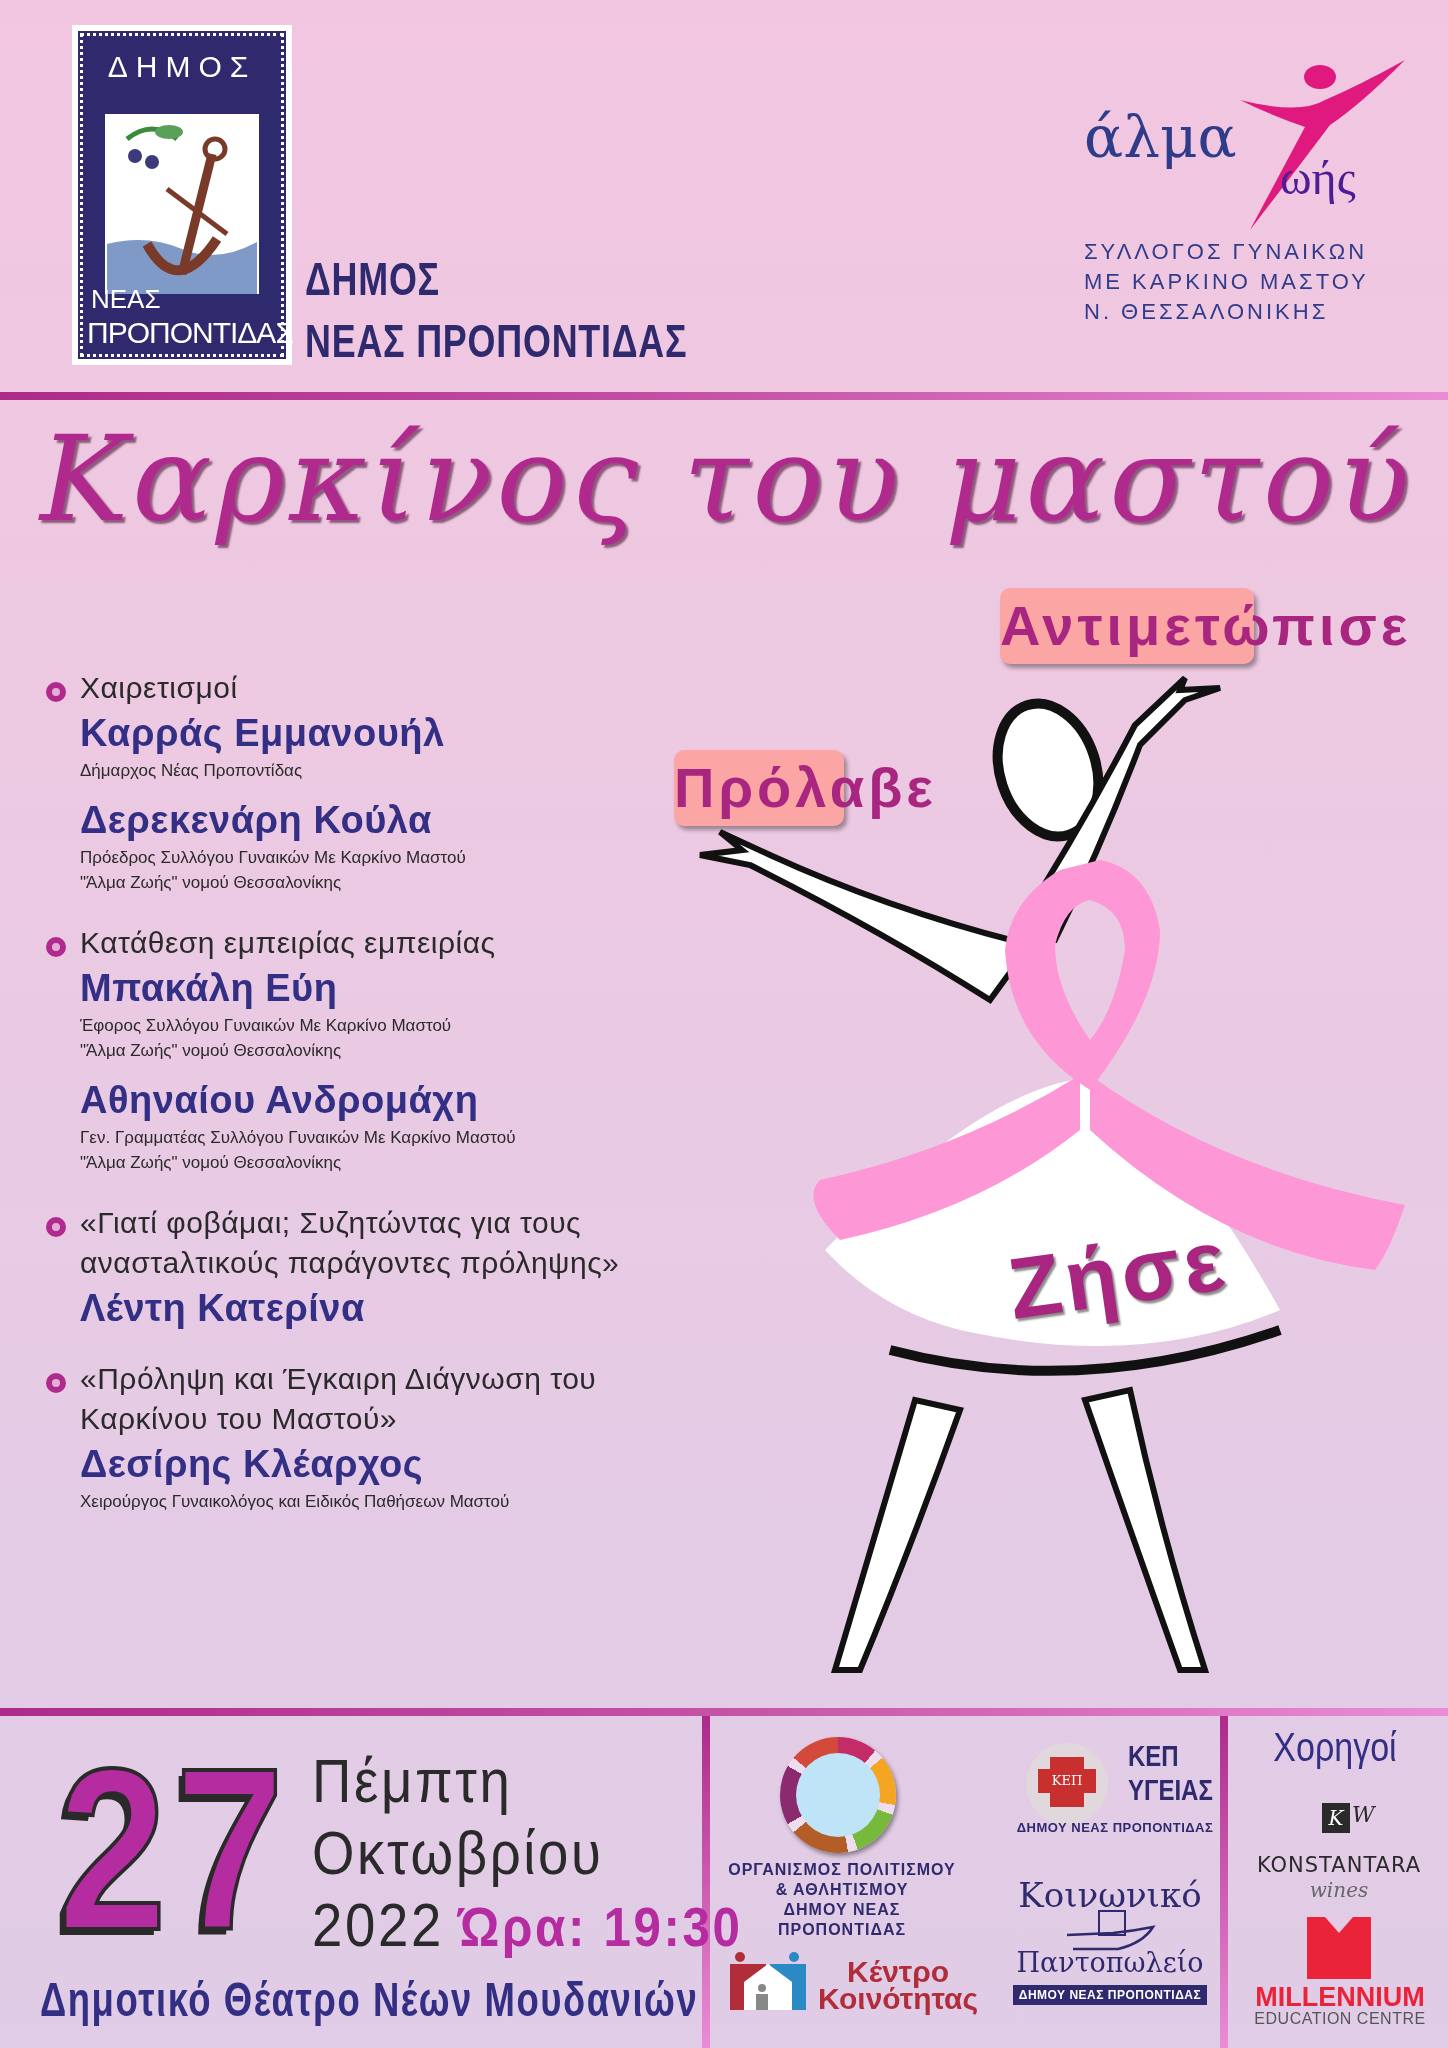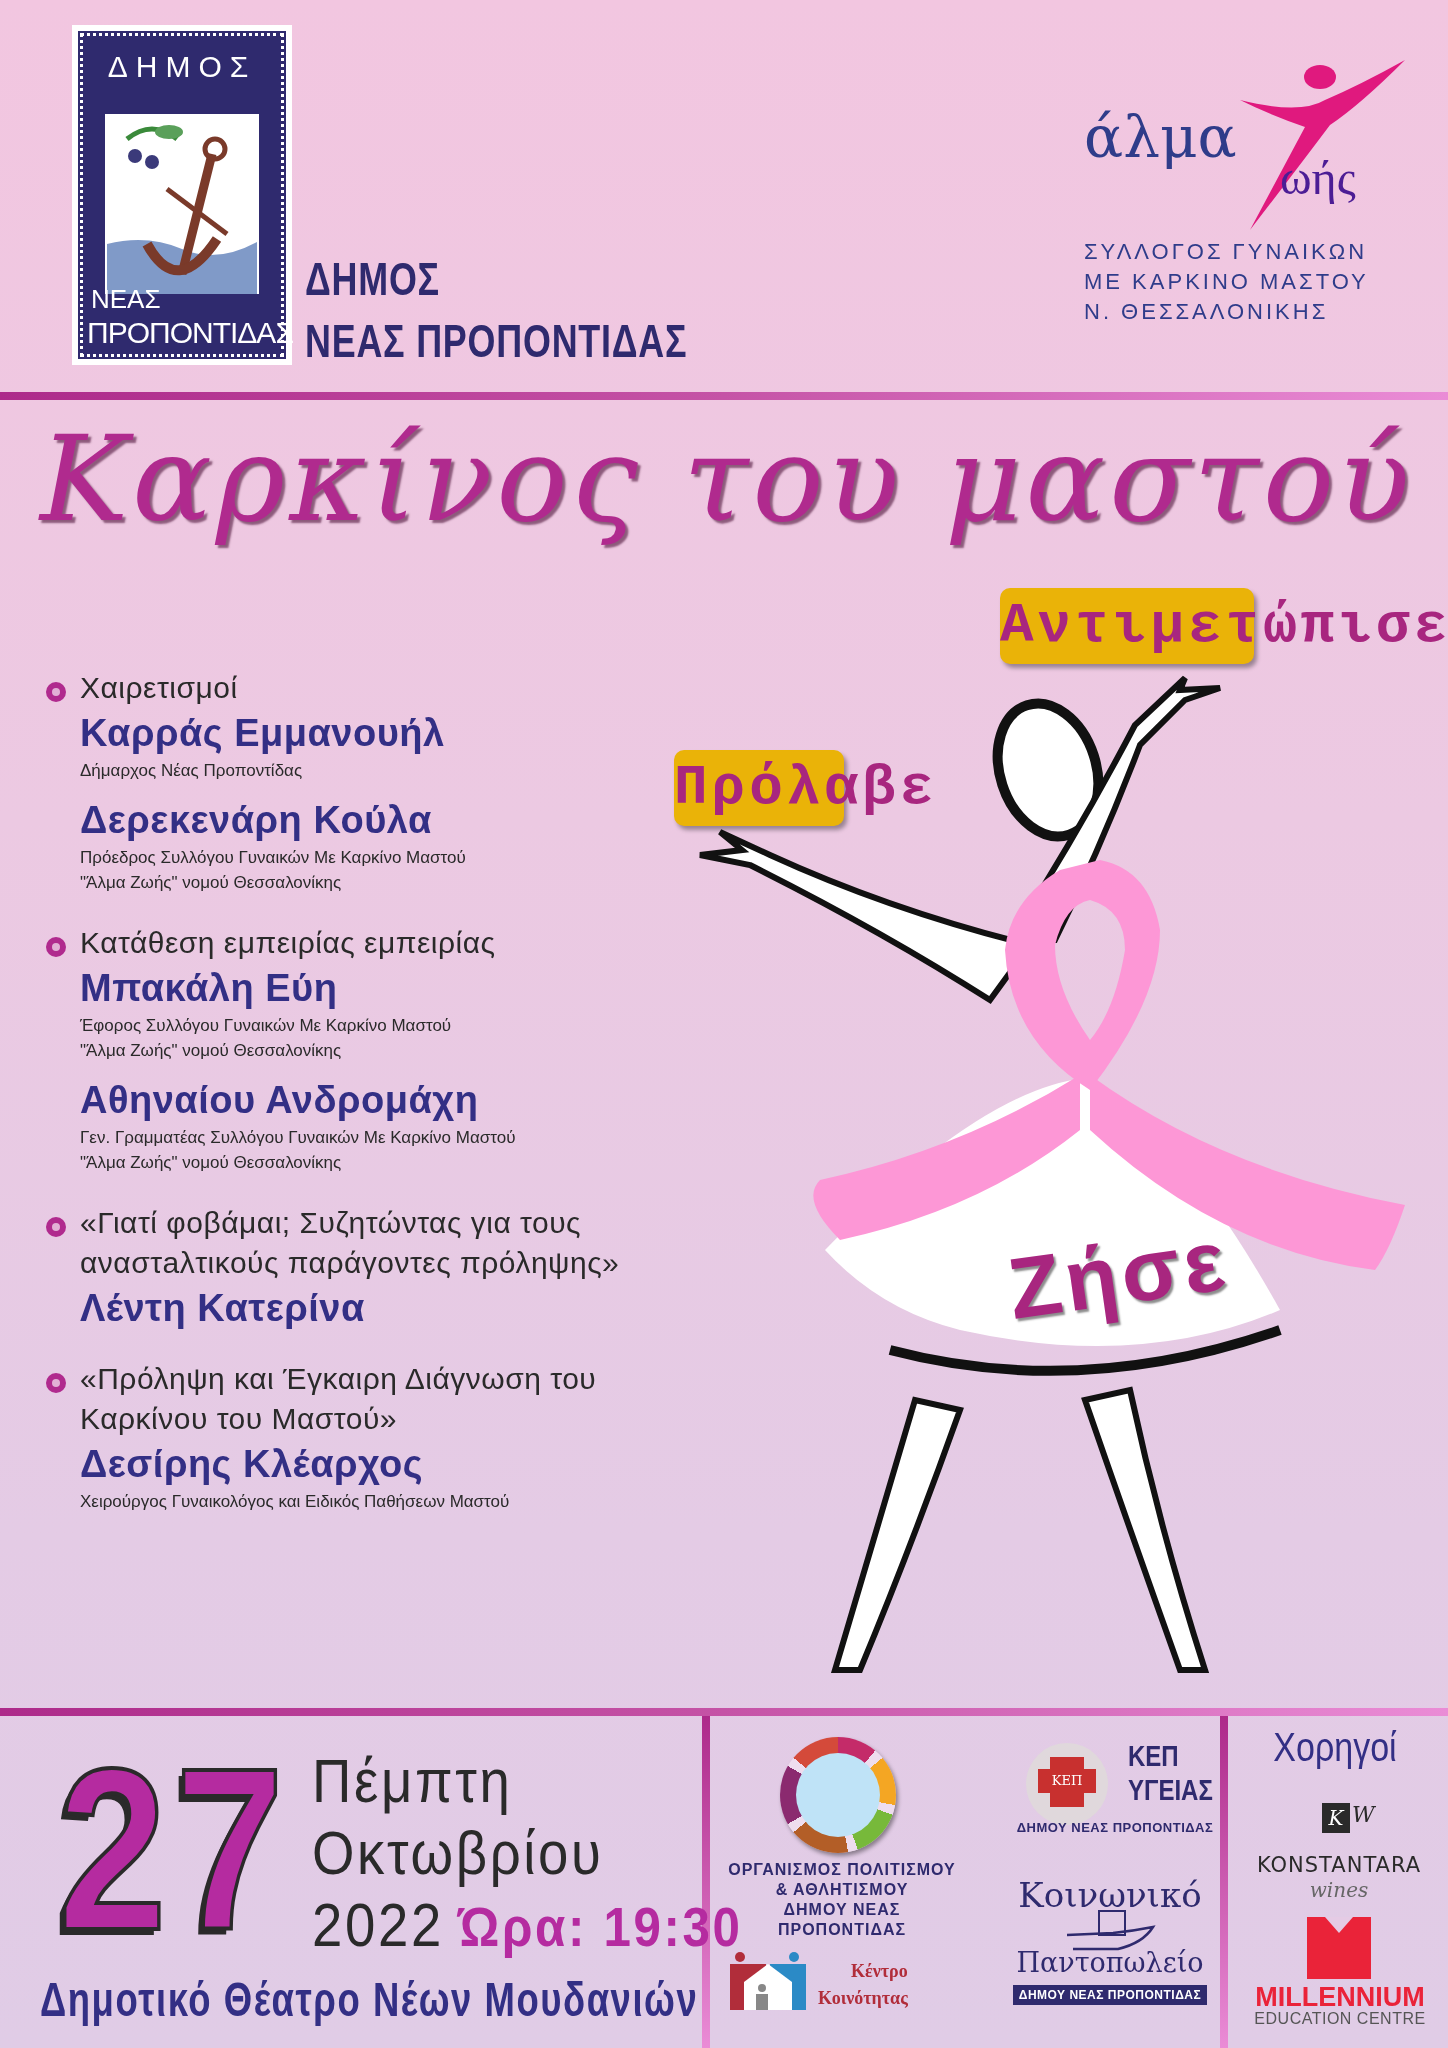"Αντιμετώπισε" .tag { background: #eab308 -> #fca5a5; font-family: Liberation Mono, monospace -> Liberation Sans, sans-serif }
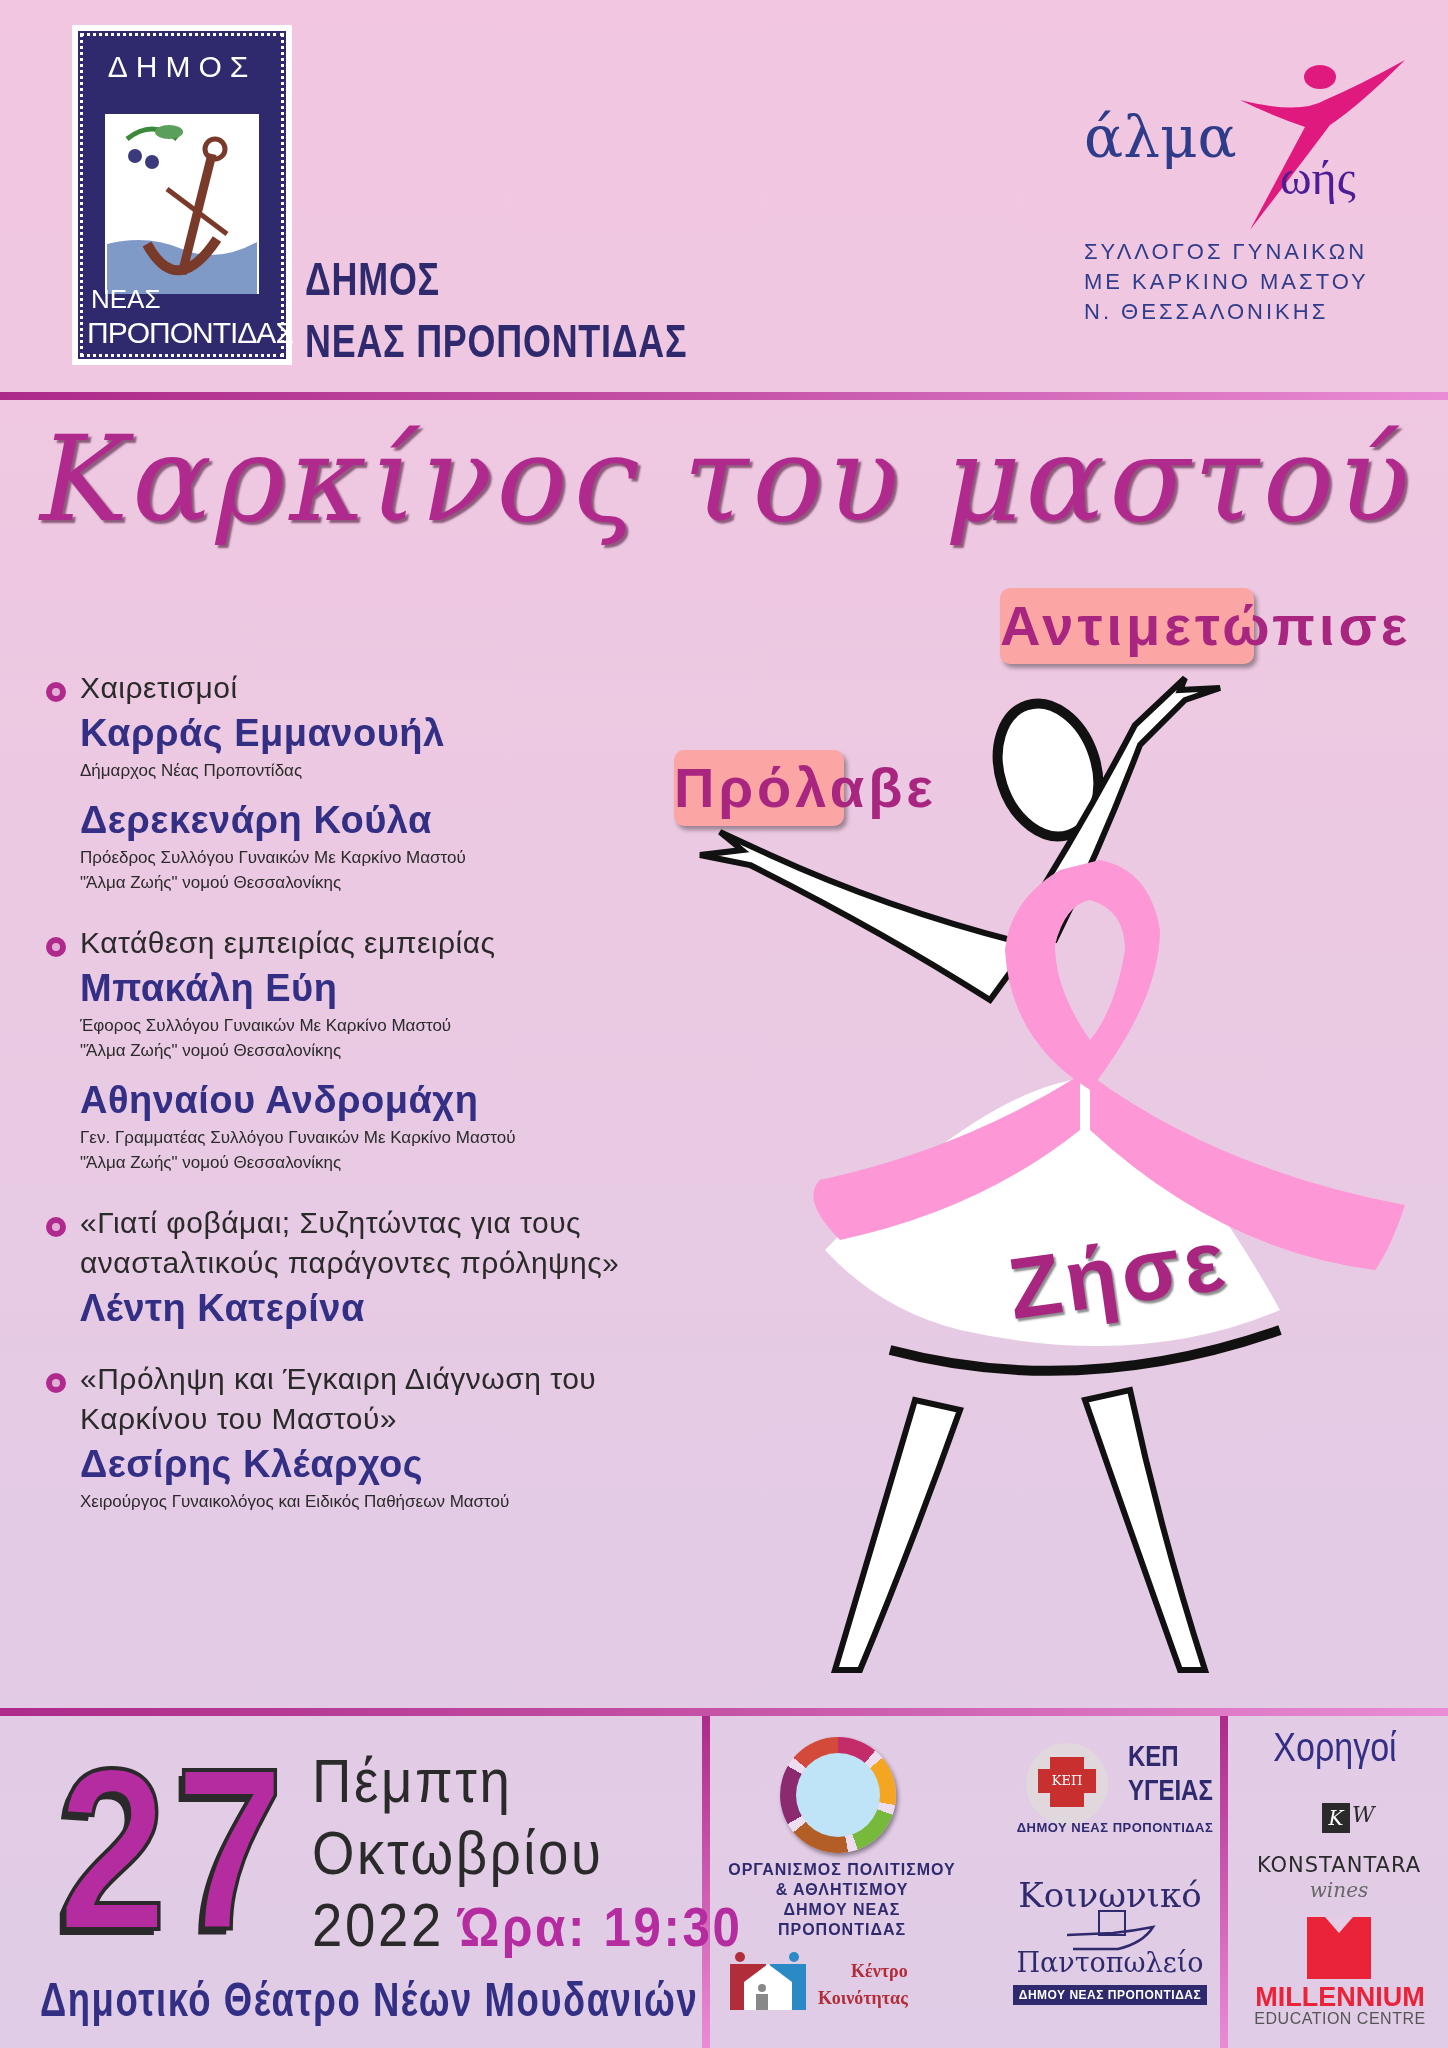"Κέντρο" .kentro-text { font-family: Liberation Serif, serif -> Liberation Sans, sans-serif; font-size: 18px -> 30px; text-align: right -> center }
